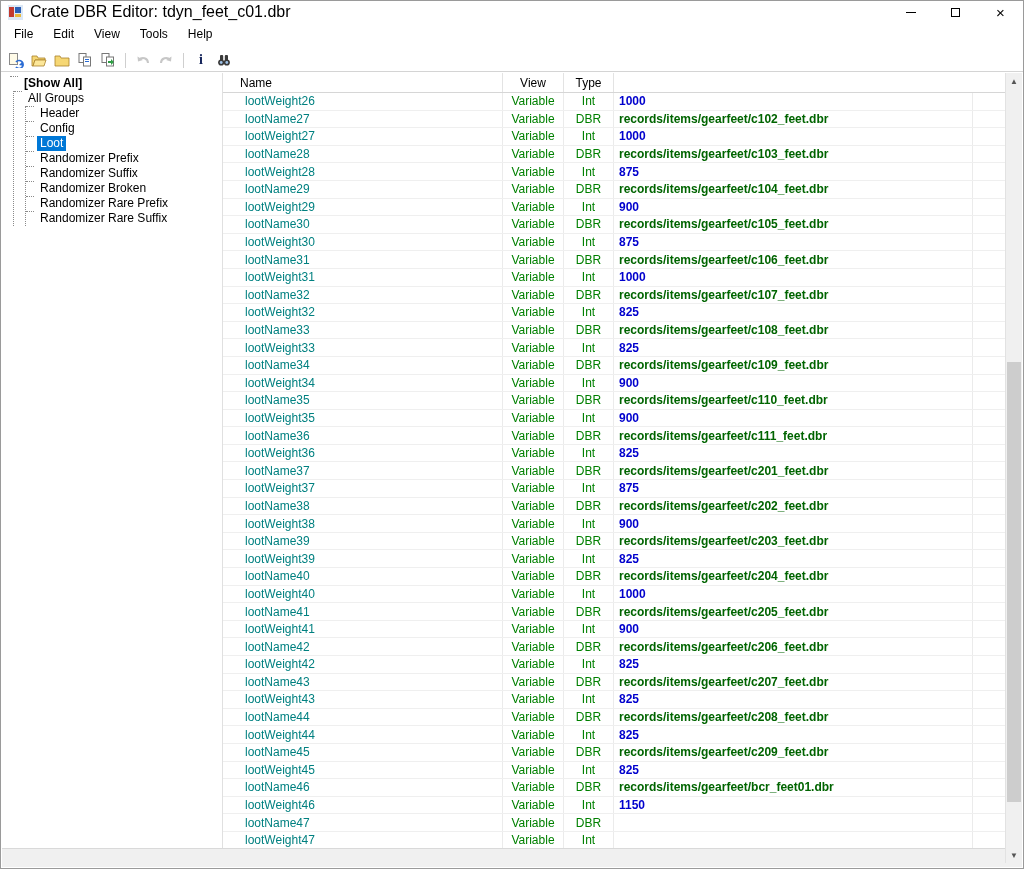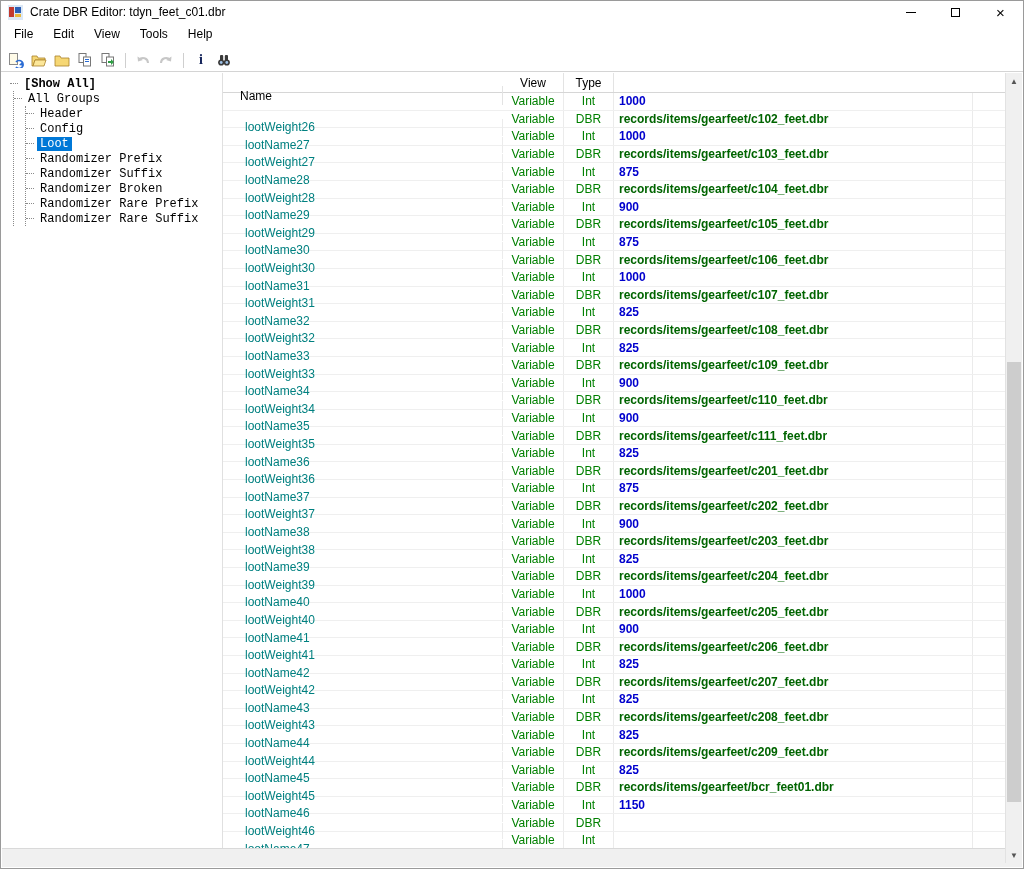"Crate DBR Editor: tdyn_feet_c01.dbr" .title-text { font-size: 12px -> 16px }
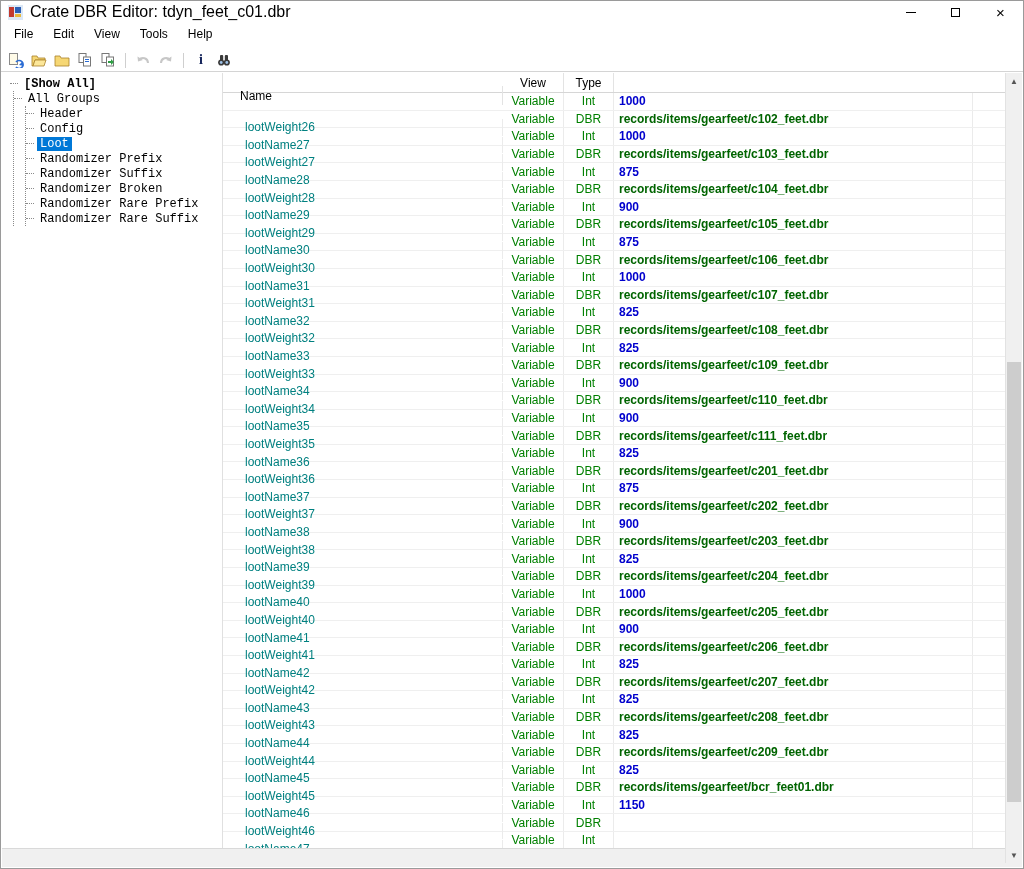"[Show All]" .tree-row { align-items: center -> none; font-family: Liberation Mono, monospace -> none }
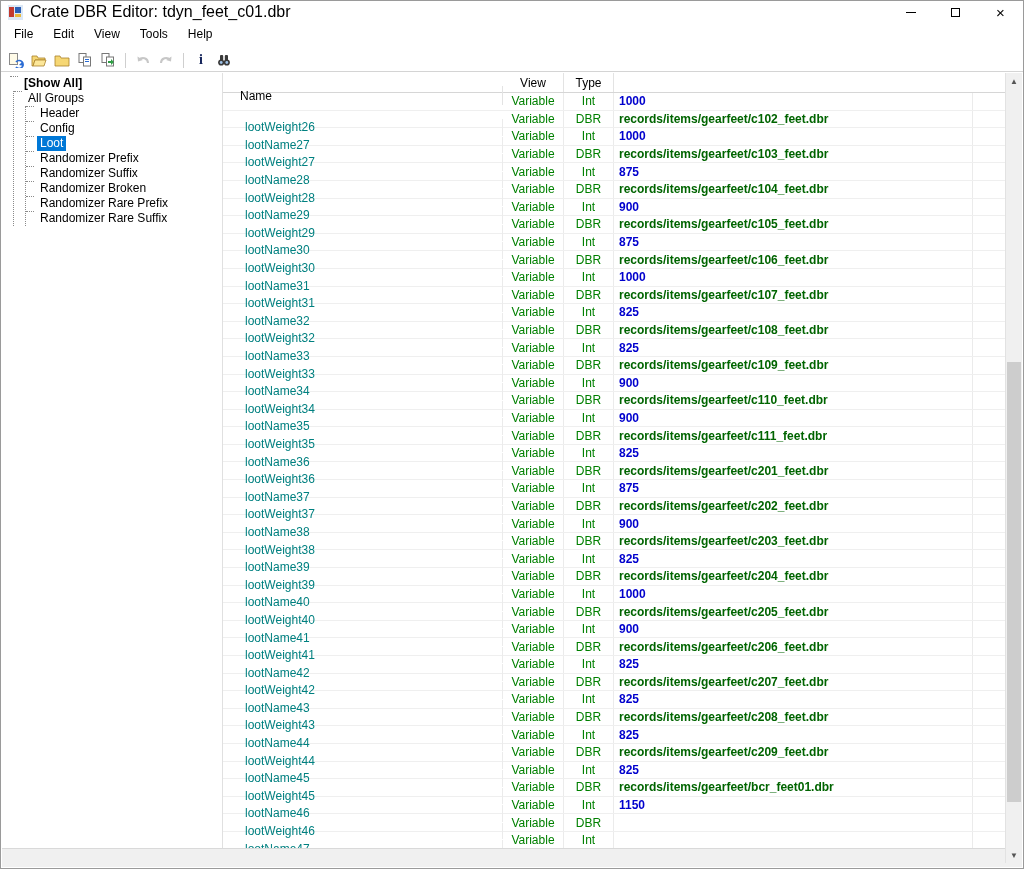"Name" .col-name { margin-top: 26px -> none }
